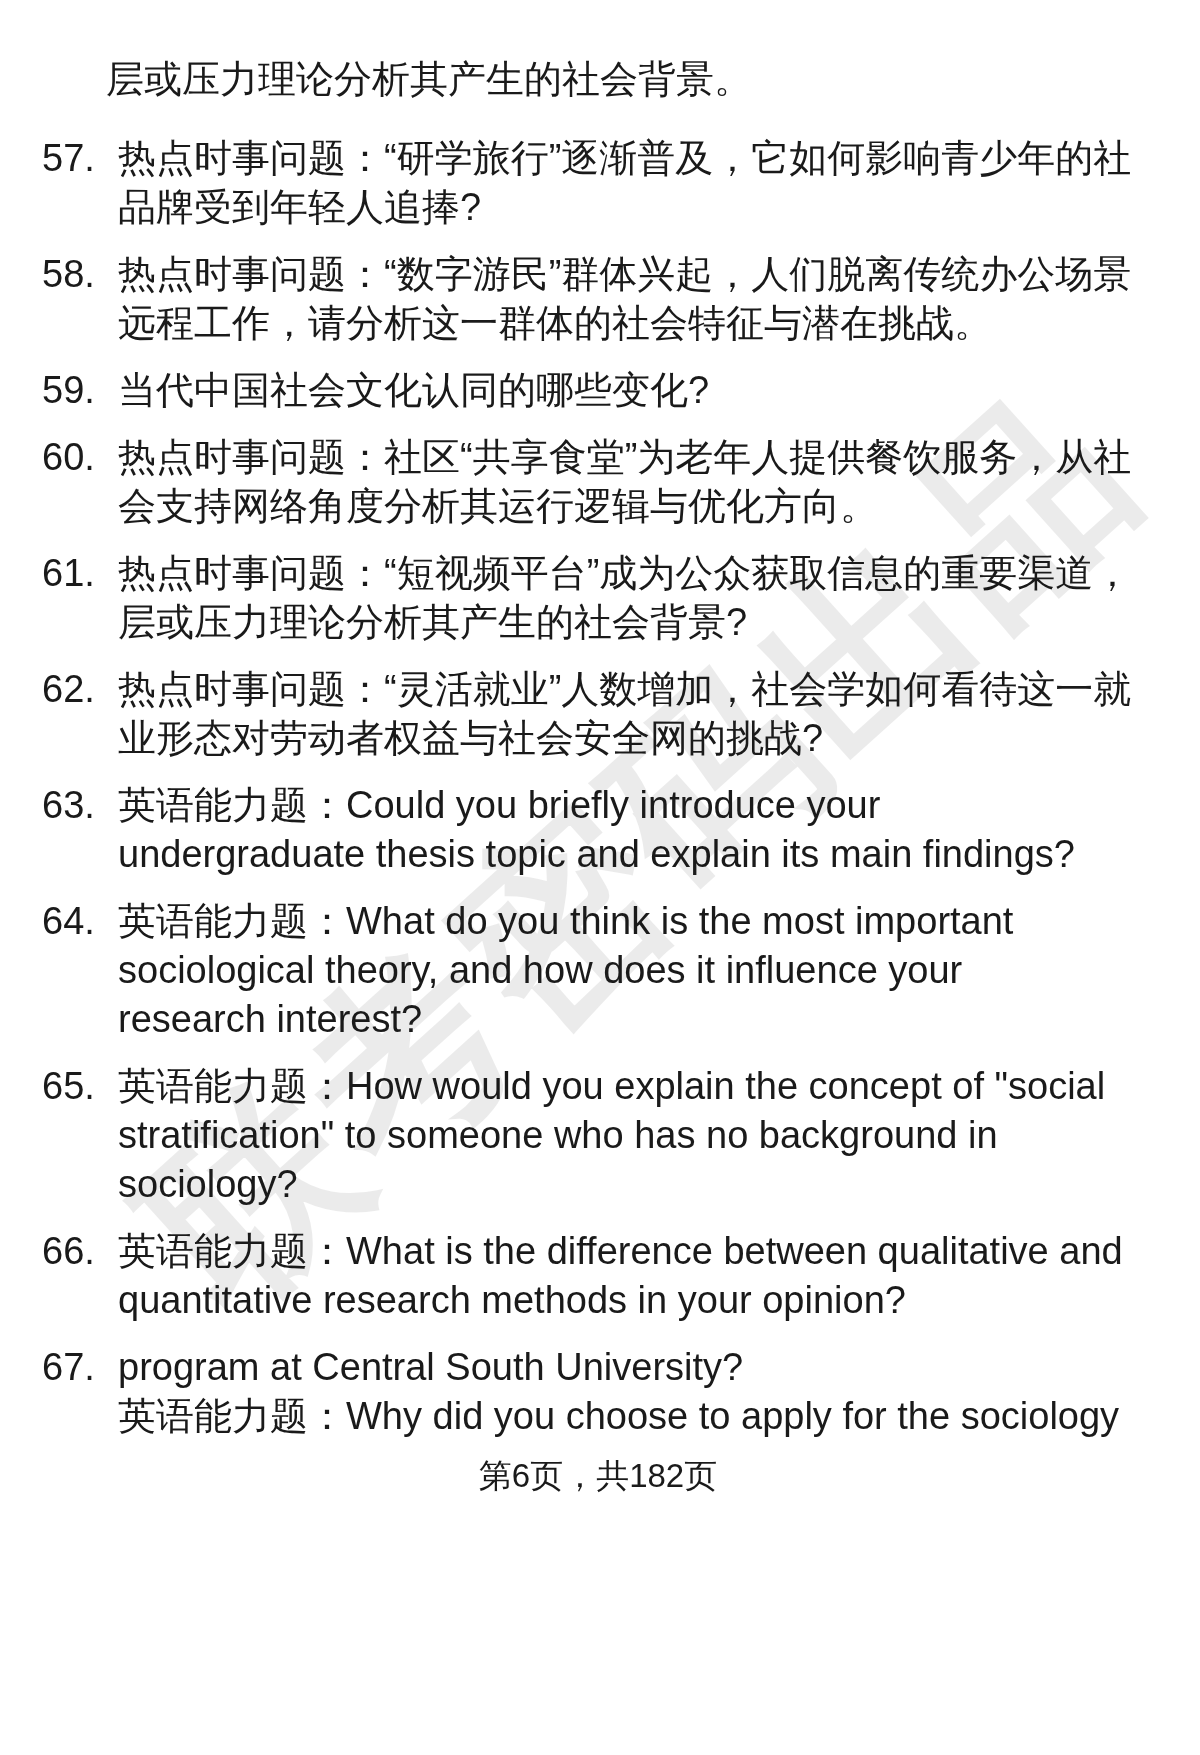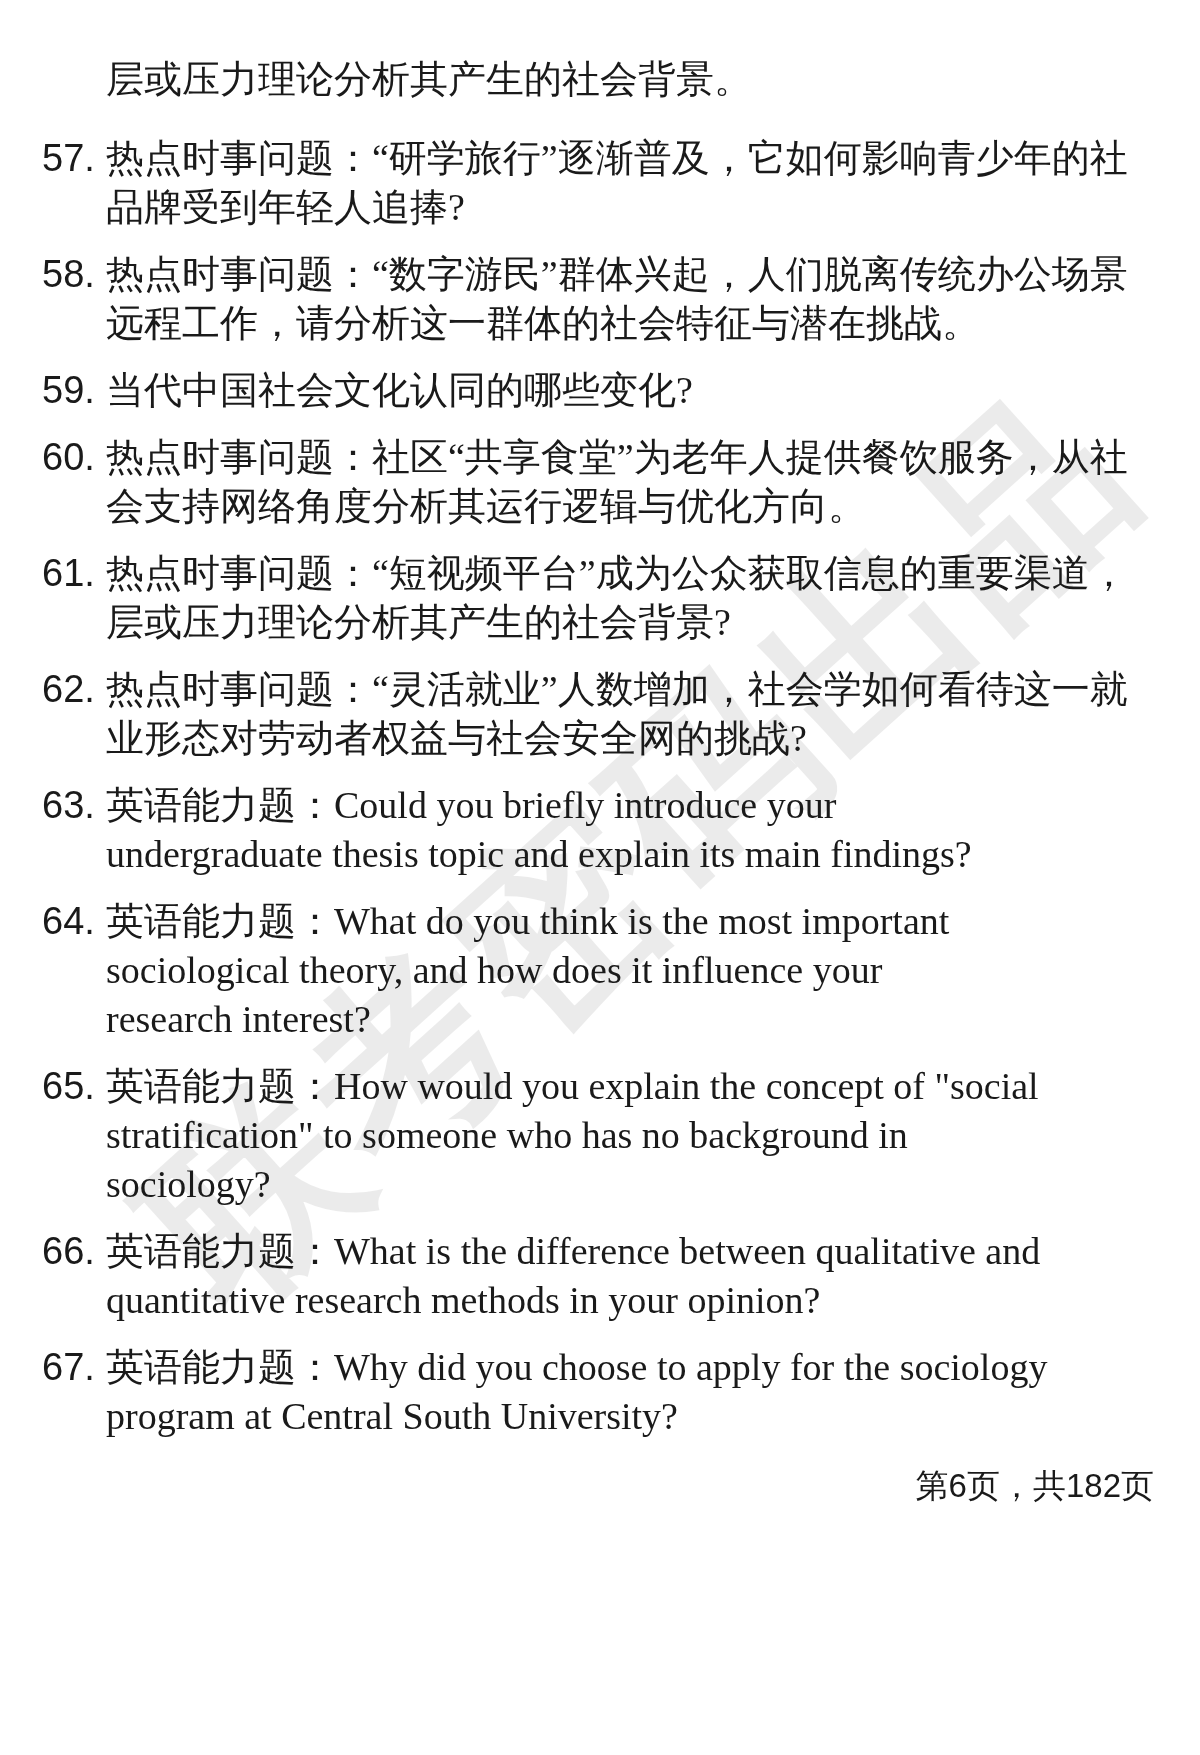"57." .item { gap: none -> 12px }
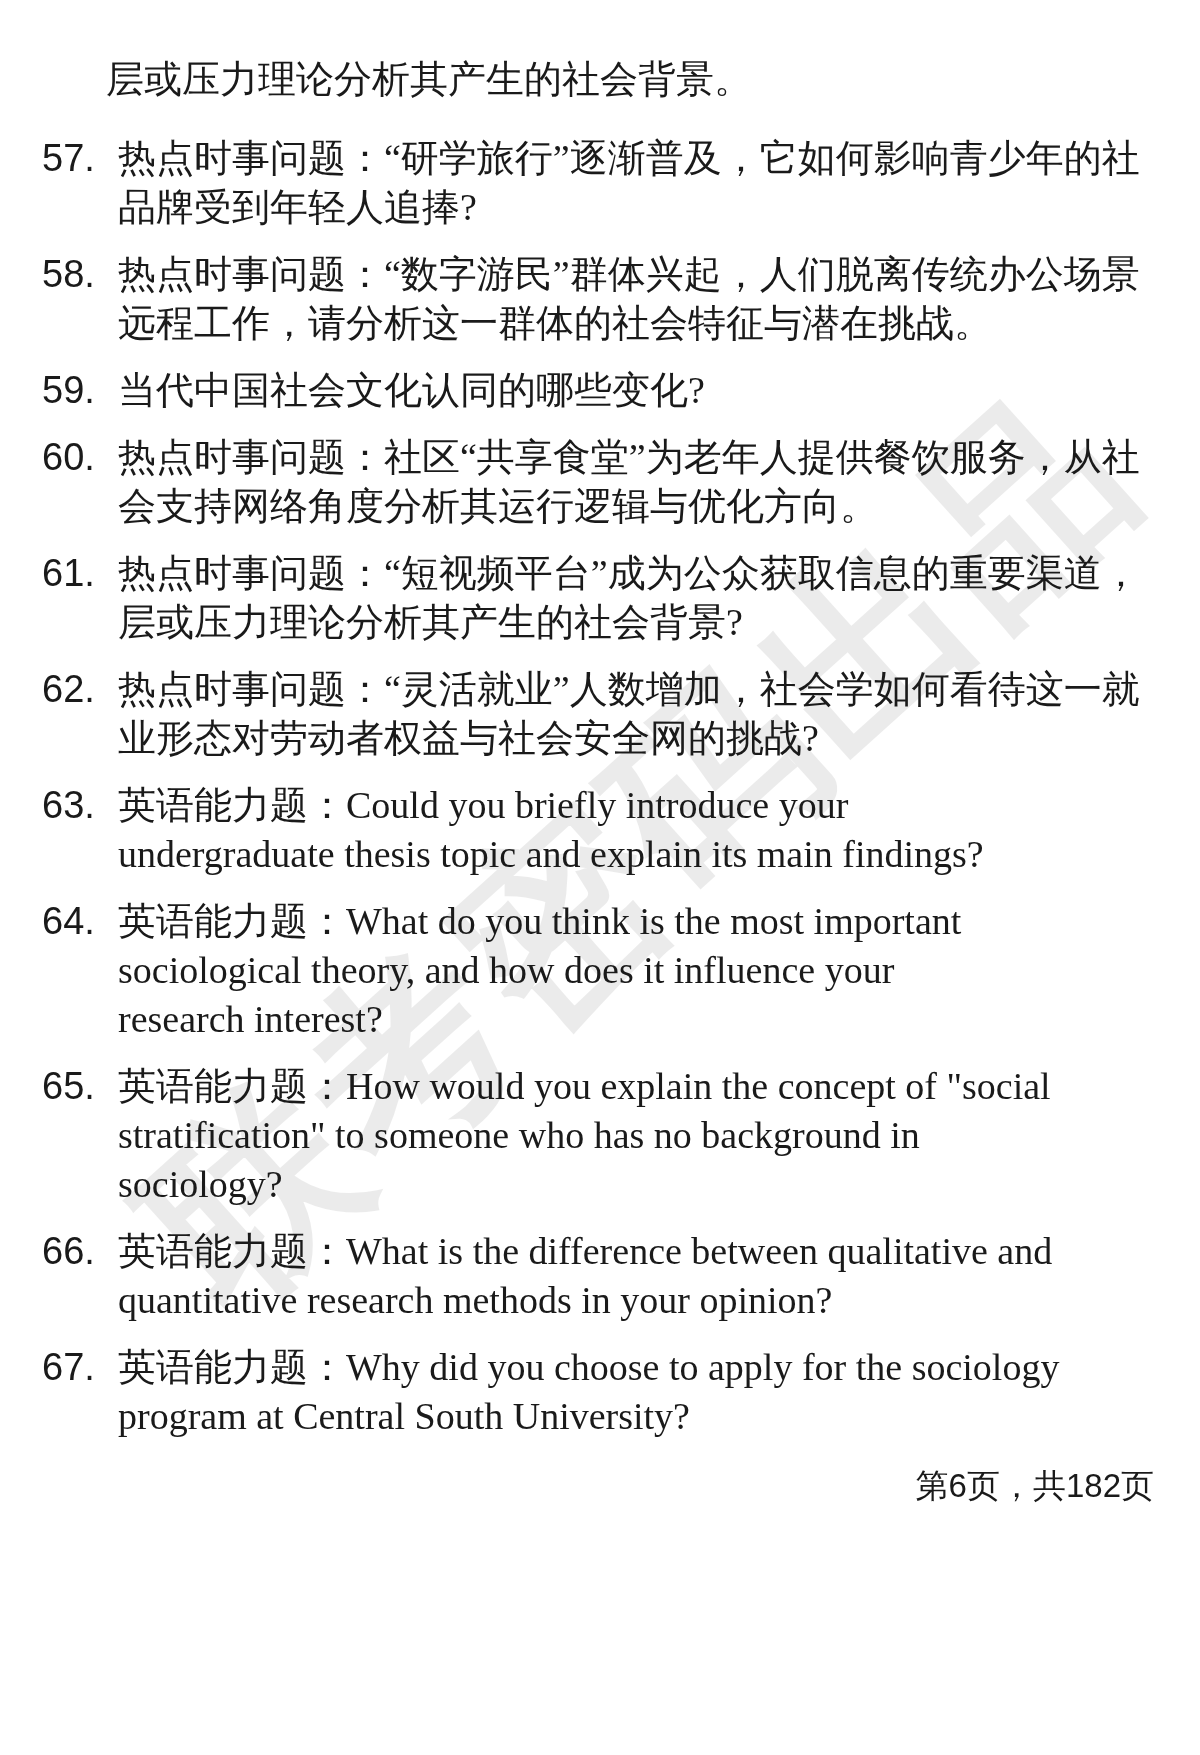"热点时事问题：“研学旅行”逐渐普及，它如何影响青少年的社" .txt .line { font-family: Liberation Serif, serif -> none }
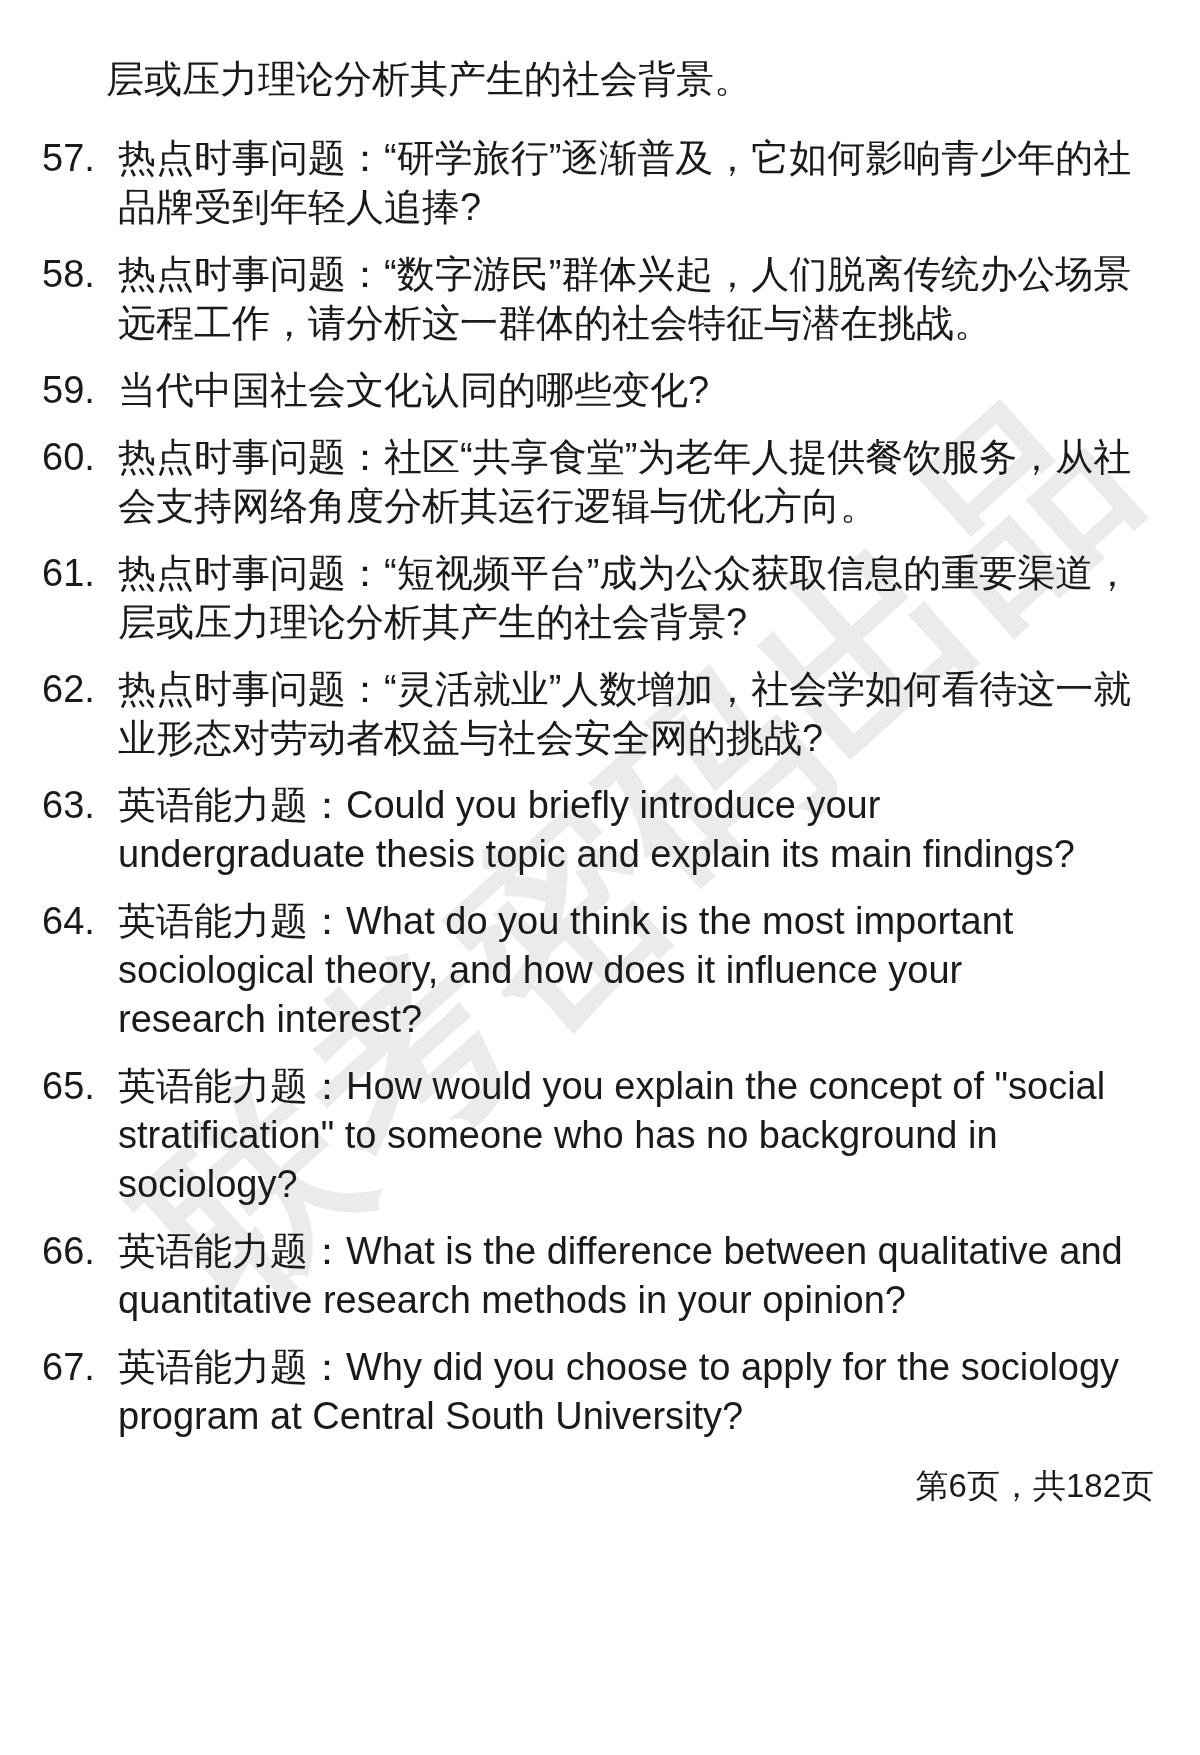"英语能力题：Why did you choose to" div.line { order: before "program at Central South University?" -> after "program at Central South University?" }
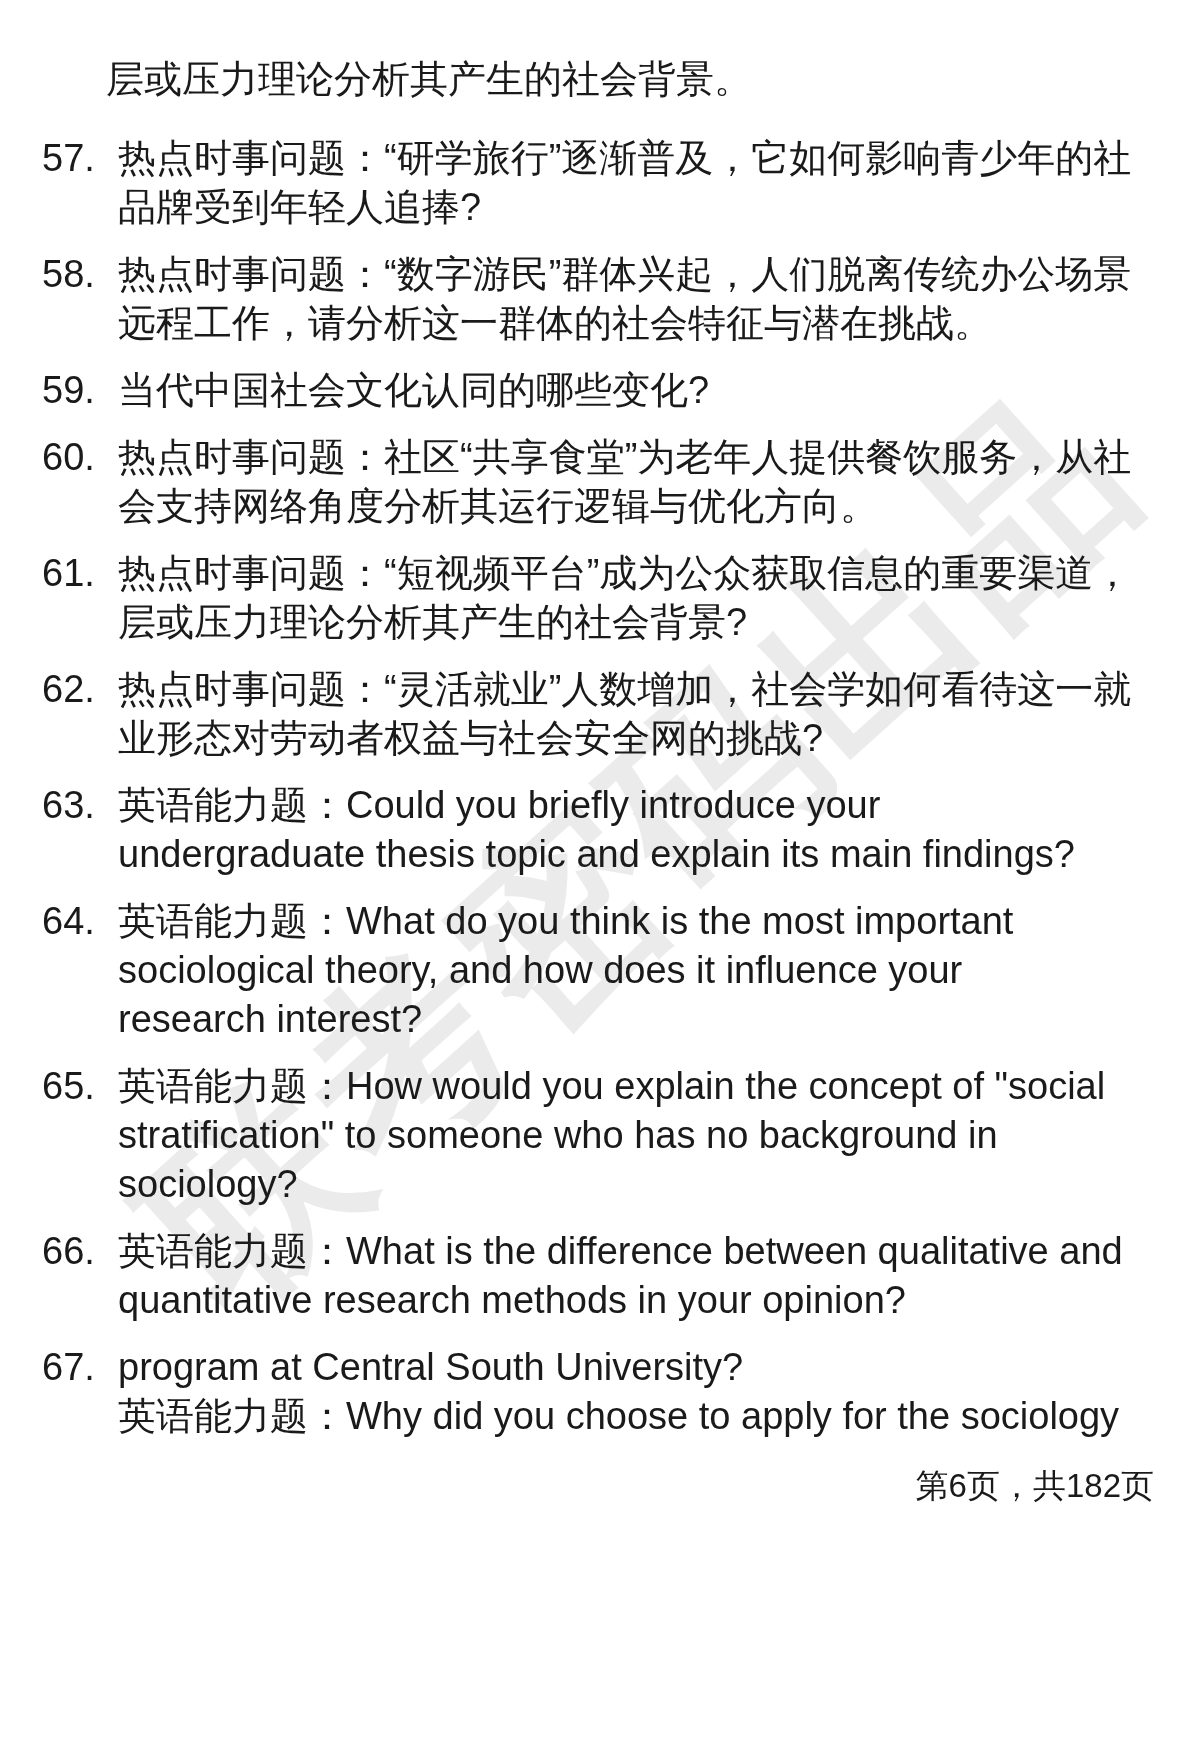"第6页，共182页" .page-footer { margin-top: 24px -> 14px; text-align: right -> center }
